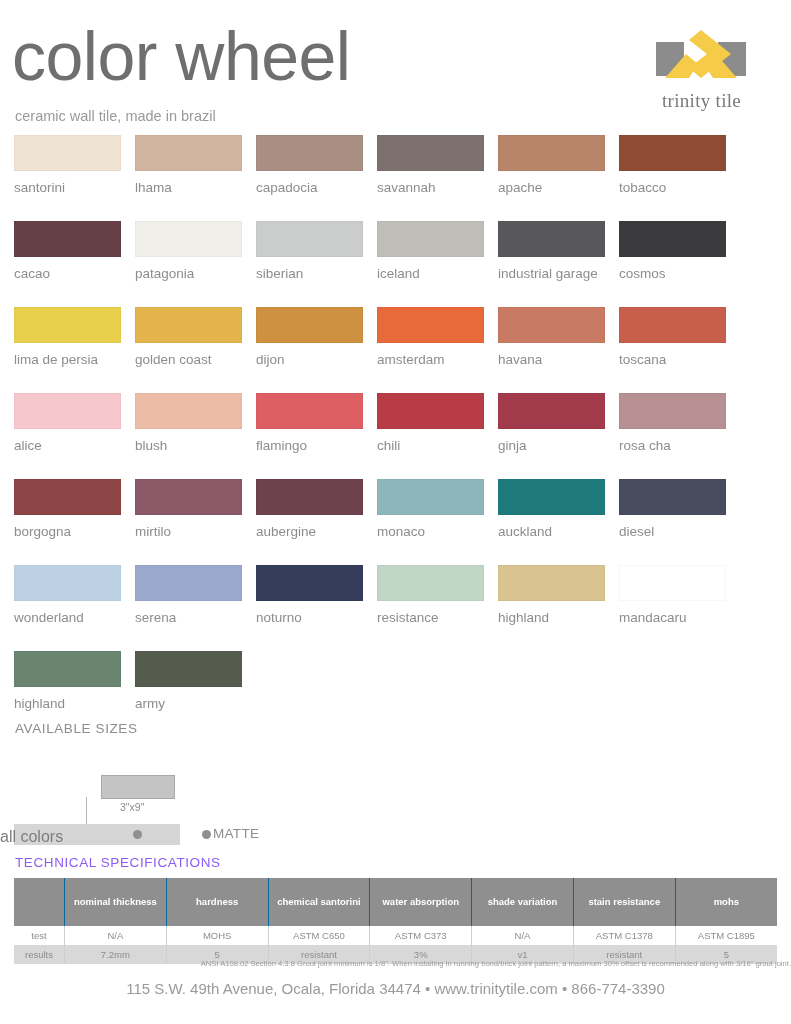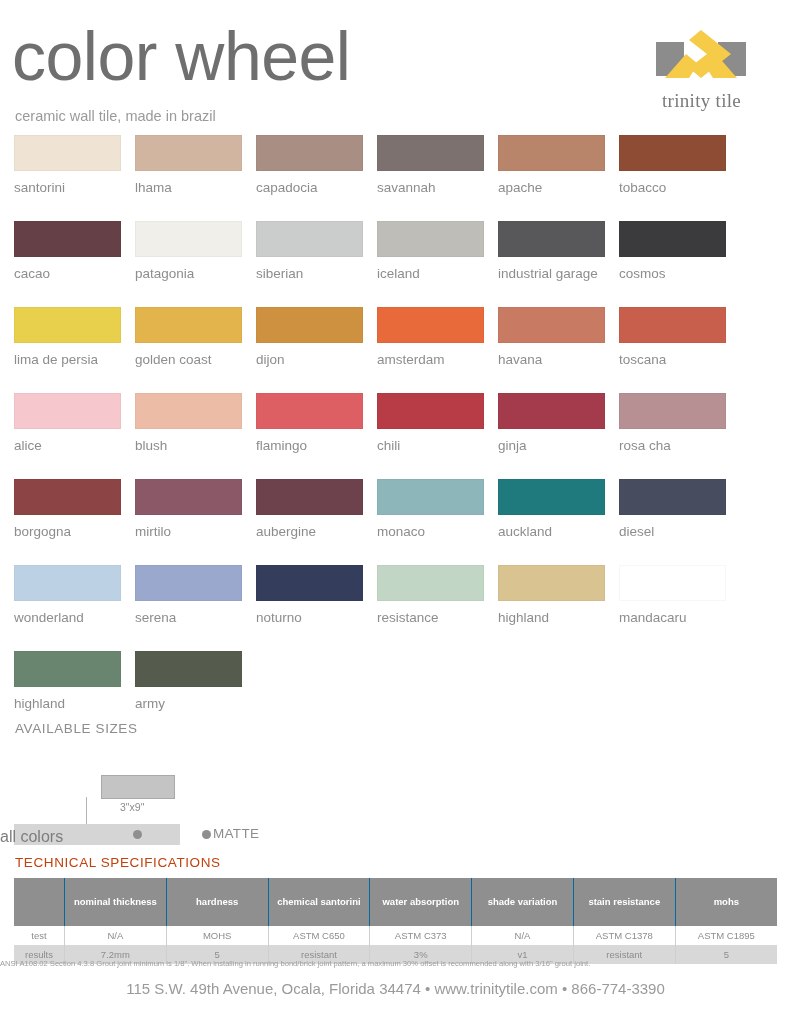"TECHNICAL SPECIFICATIONS" .tech-head { color: #c2410c -> #8b5cf6 }
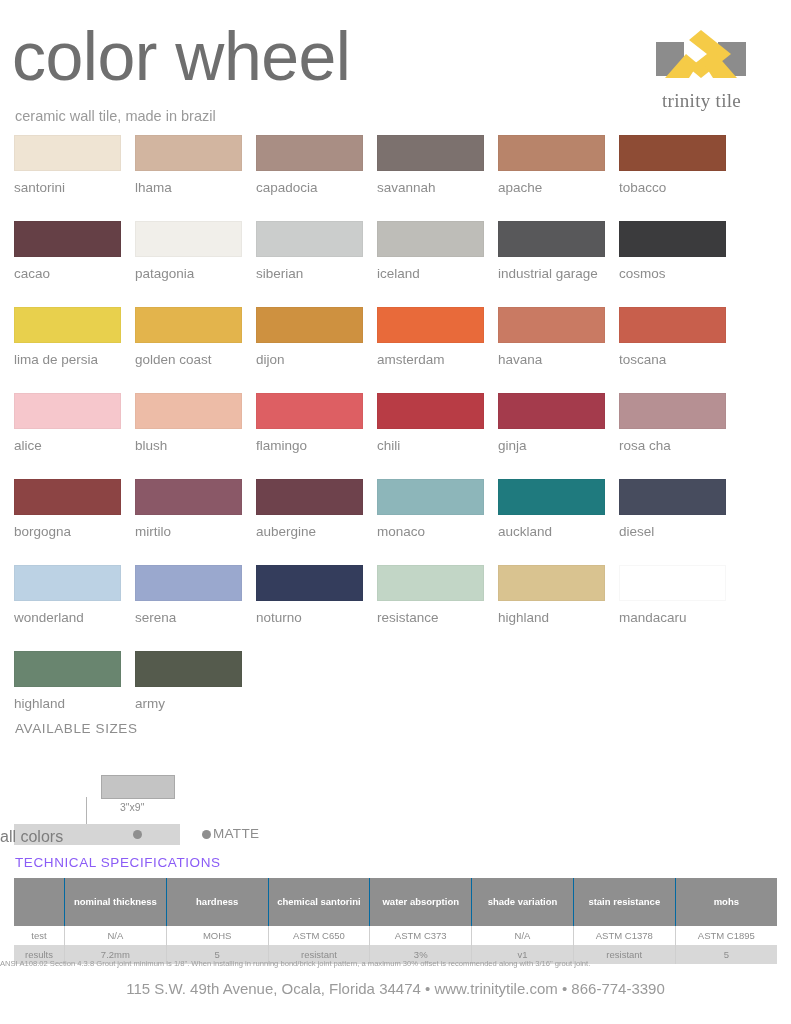"ANSI A108.02 Section 4.3.8 Grout" .ansi { text-align: left -> right }
